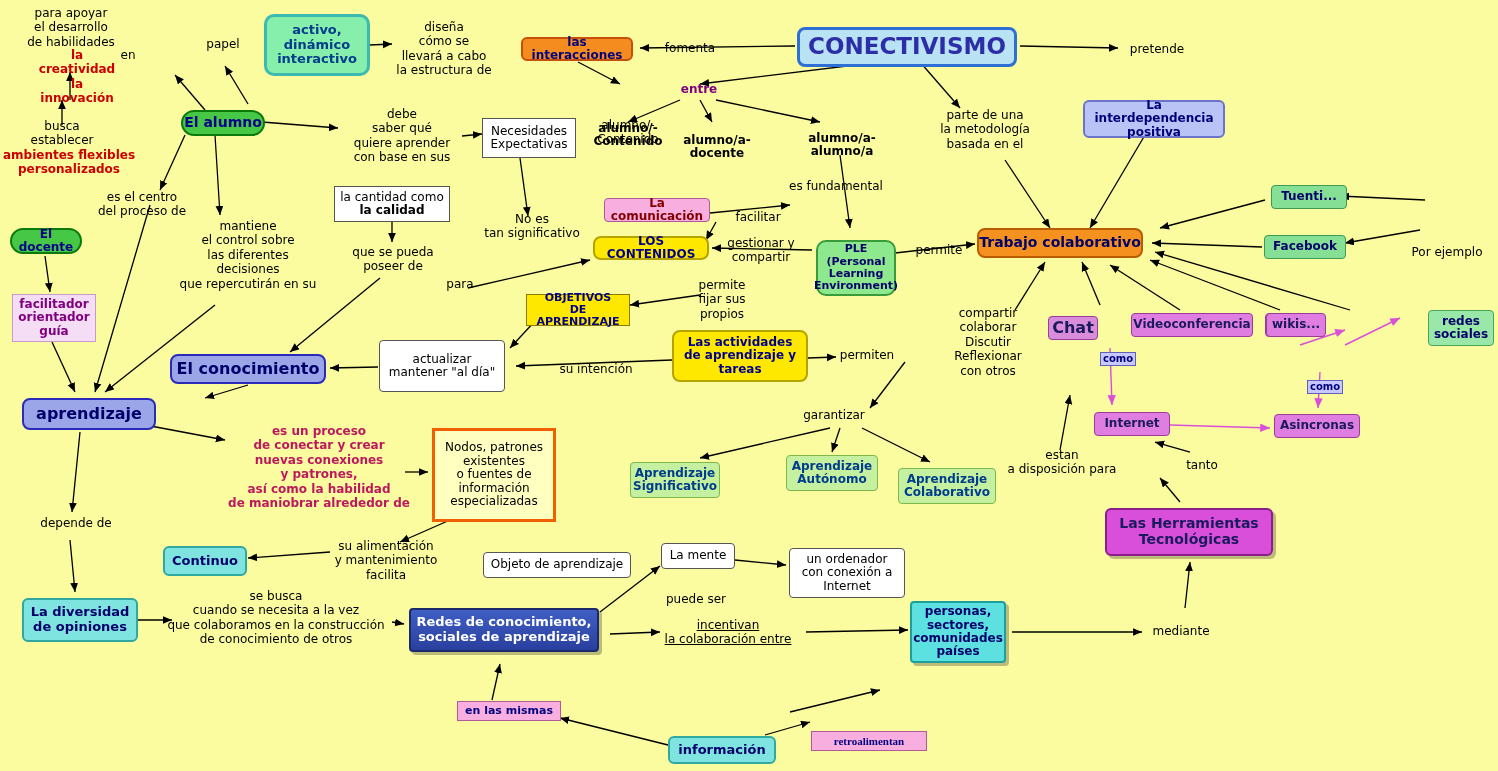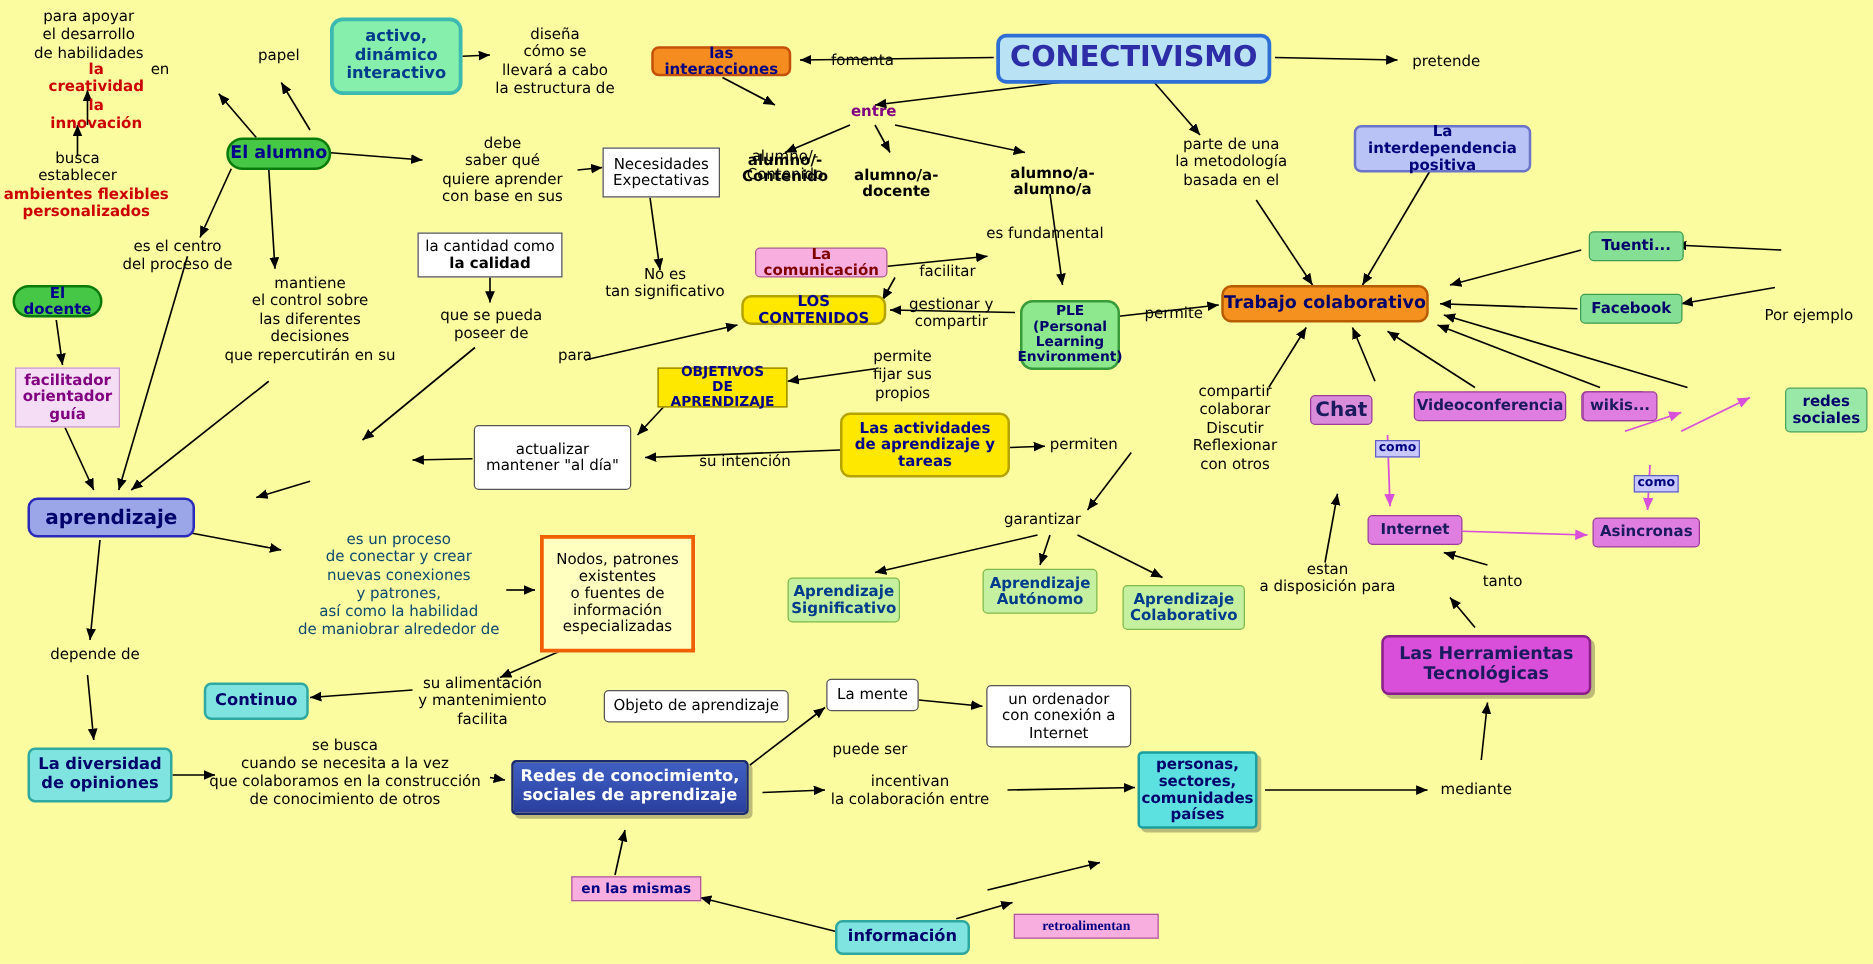"El conocimiento" div.node { html: none -> <div>El conocimiento</div> }
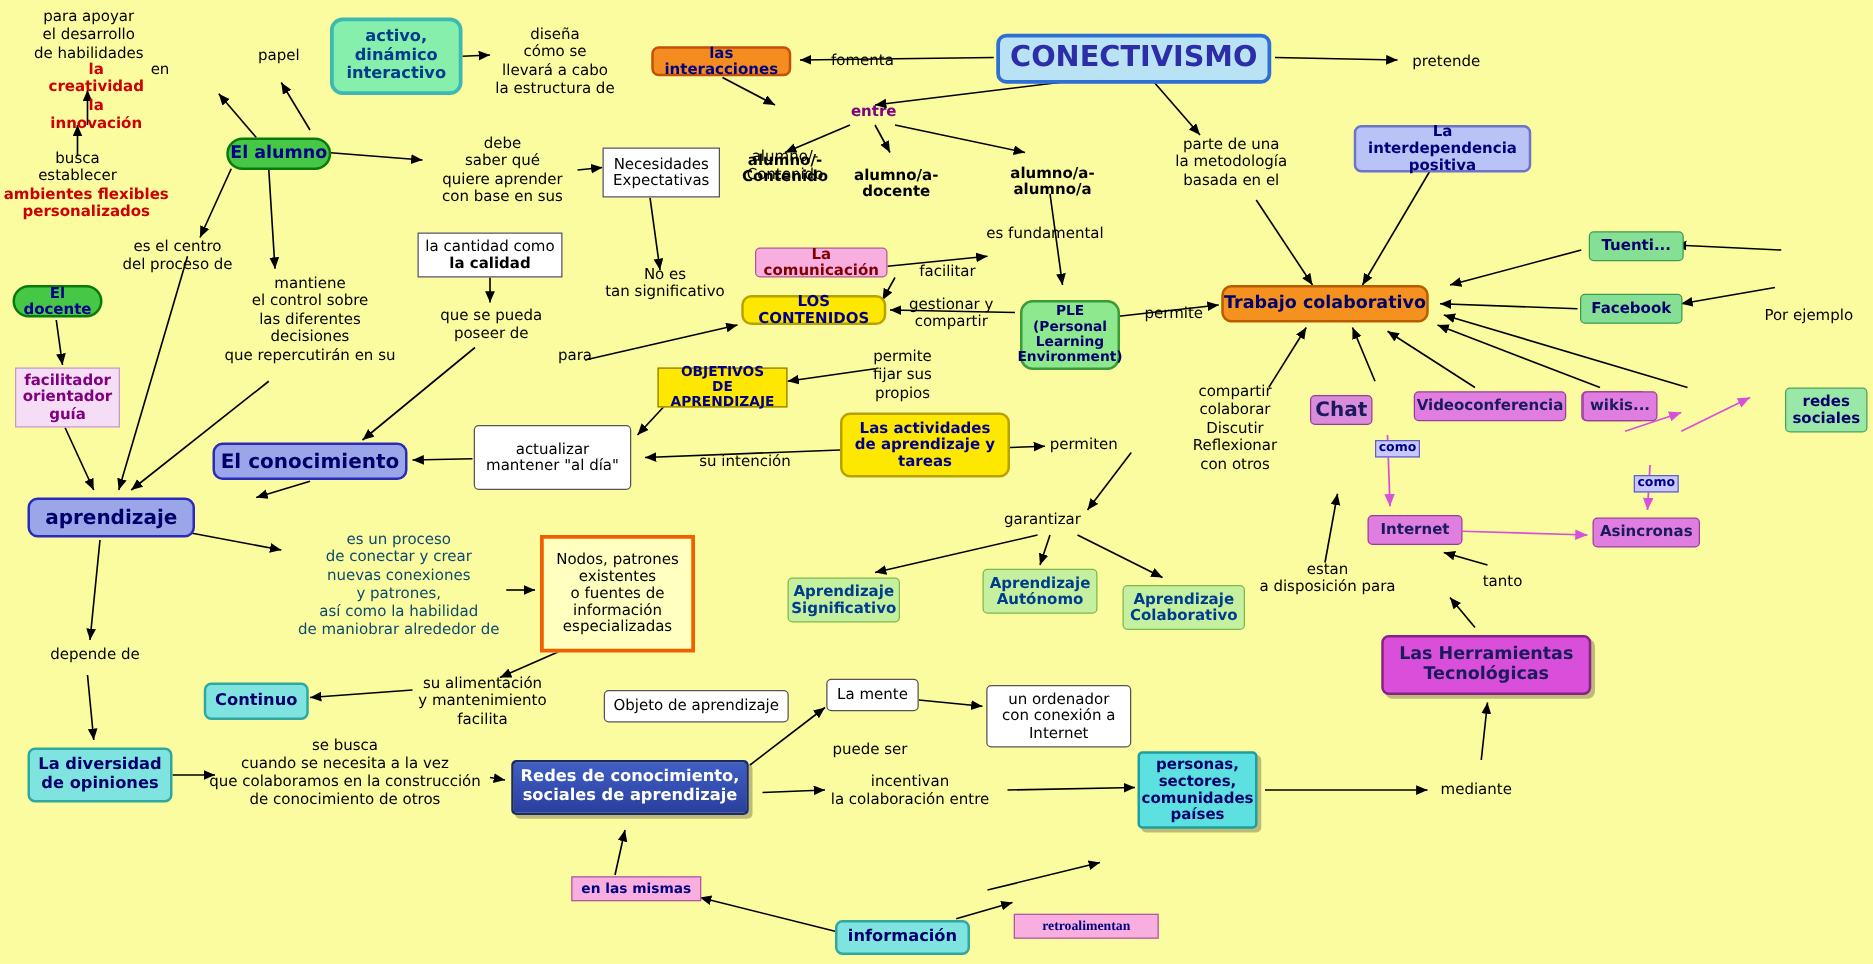"es un proceso" div.lbl { color: #0c4a6e -> #be185d; font-weight: normal -> bold }
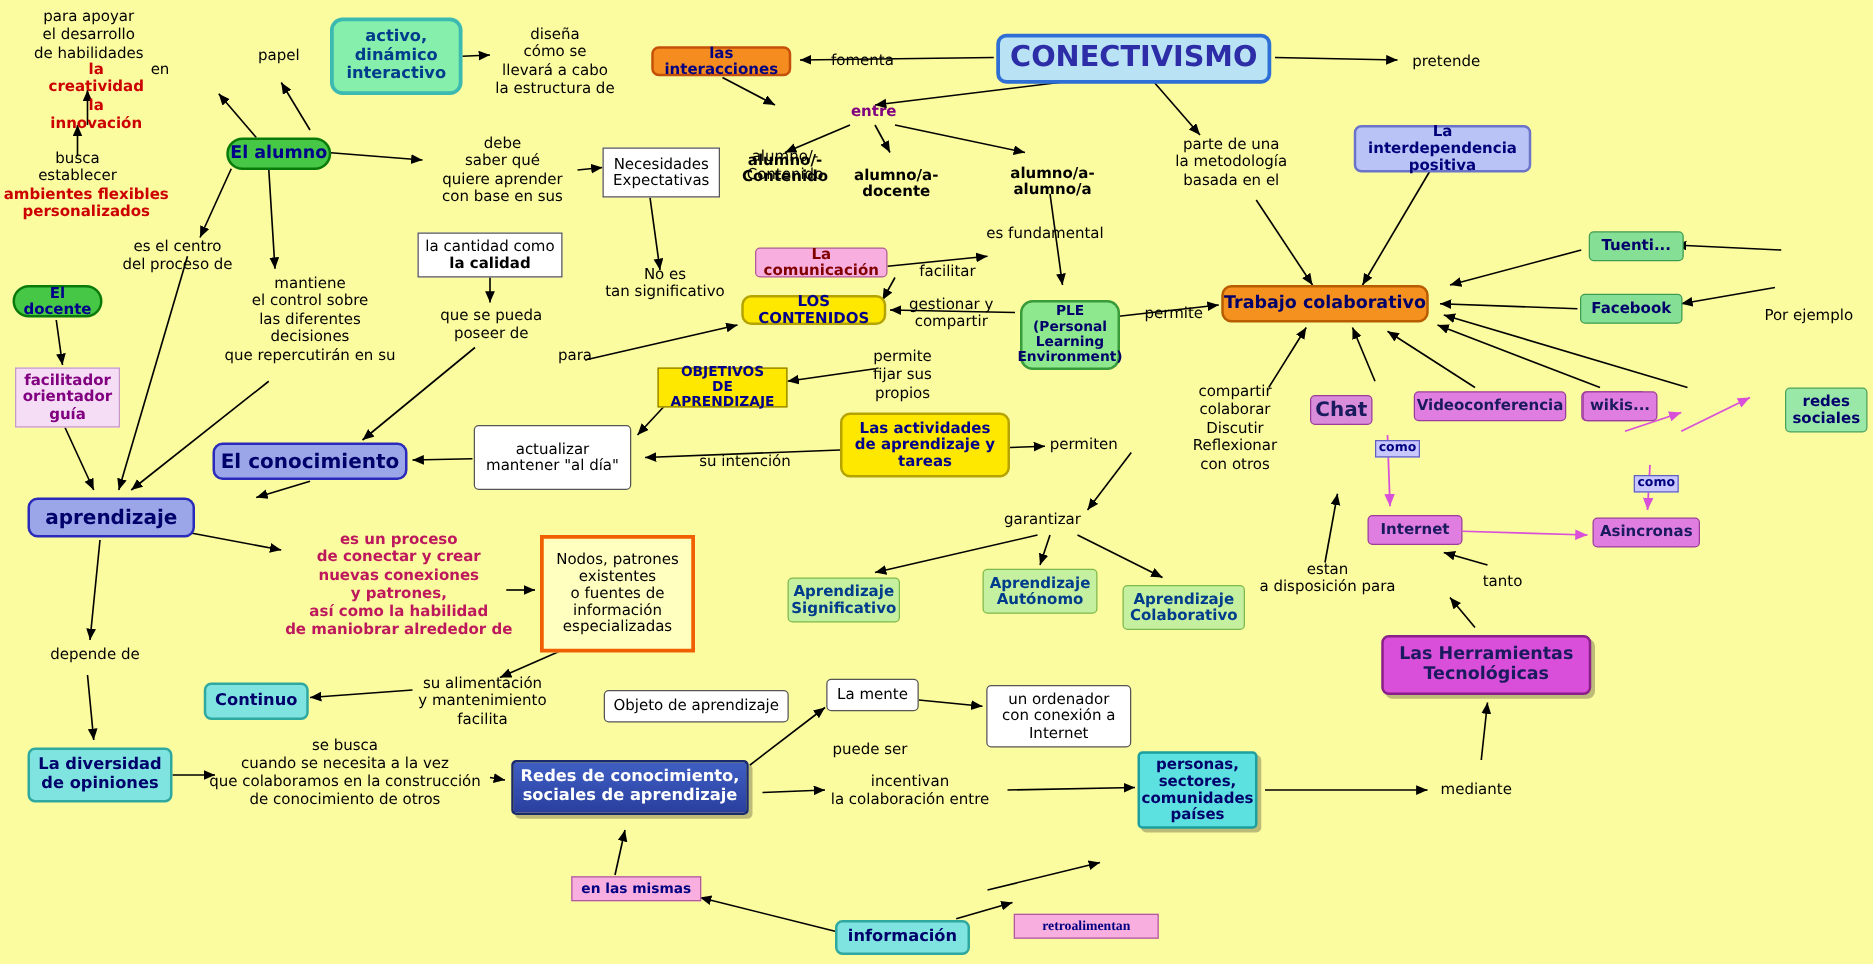"incentivan" div.lbl { text-decoration: none -> underline }
